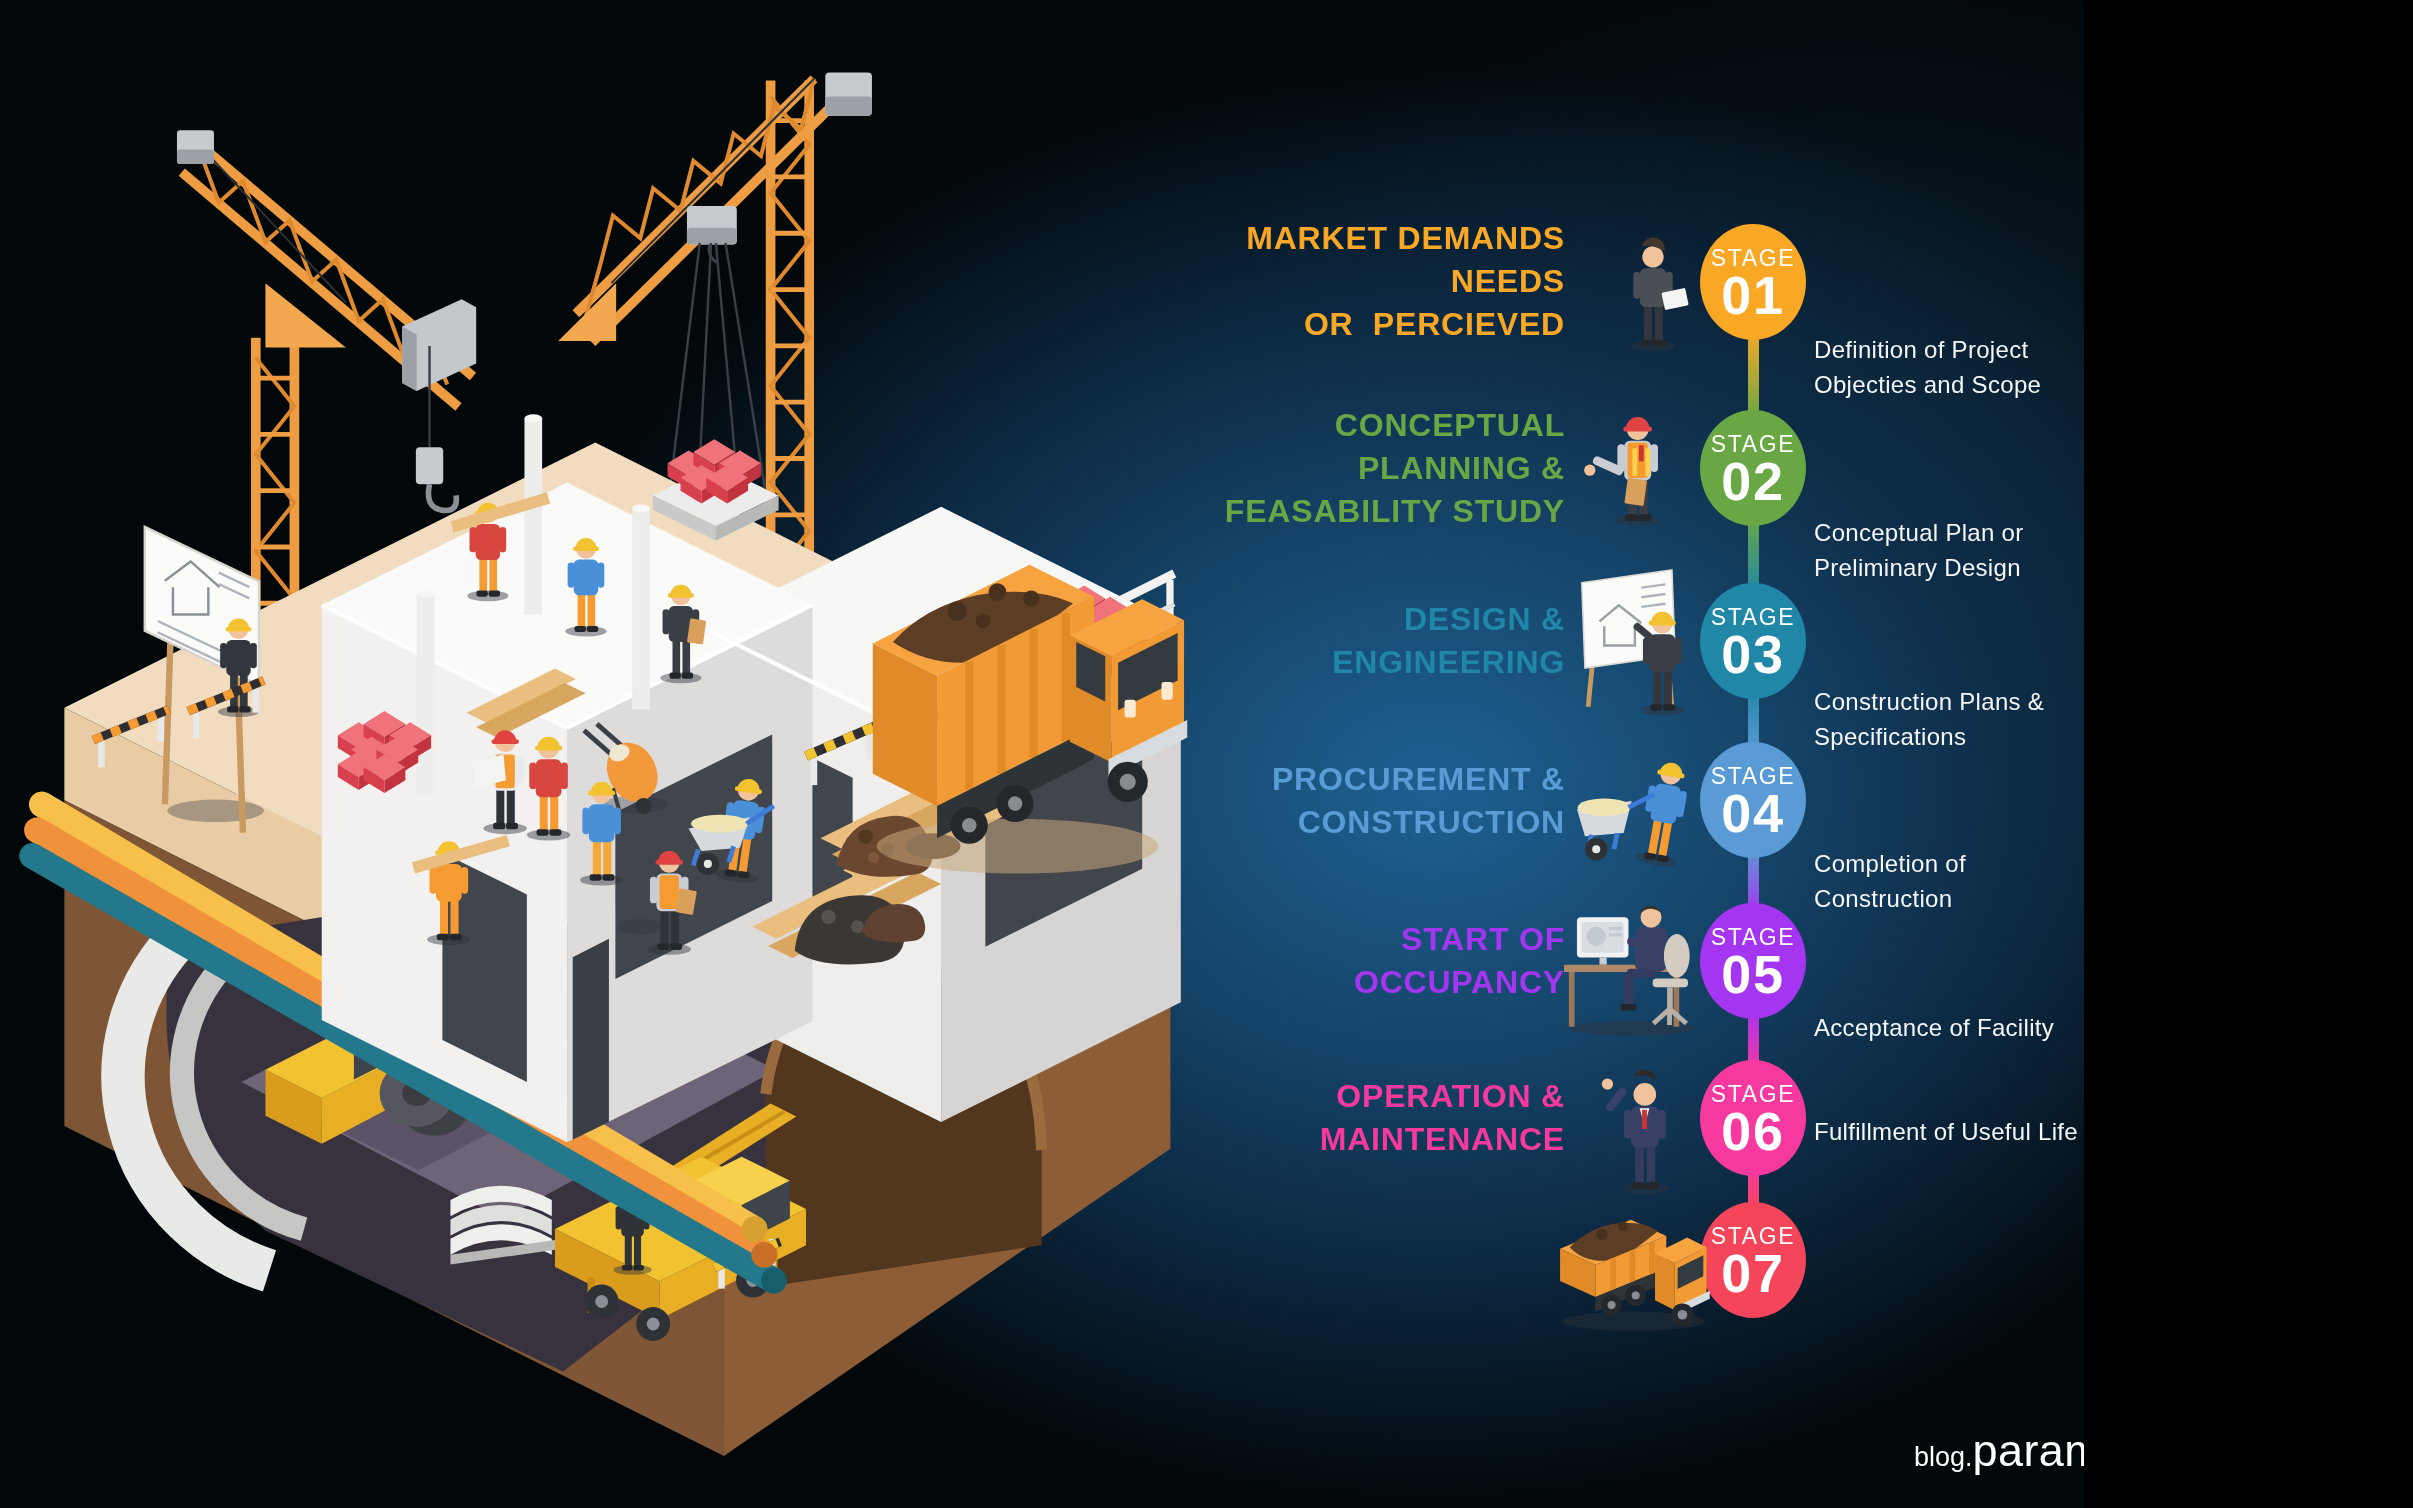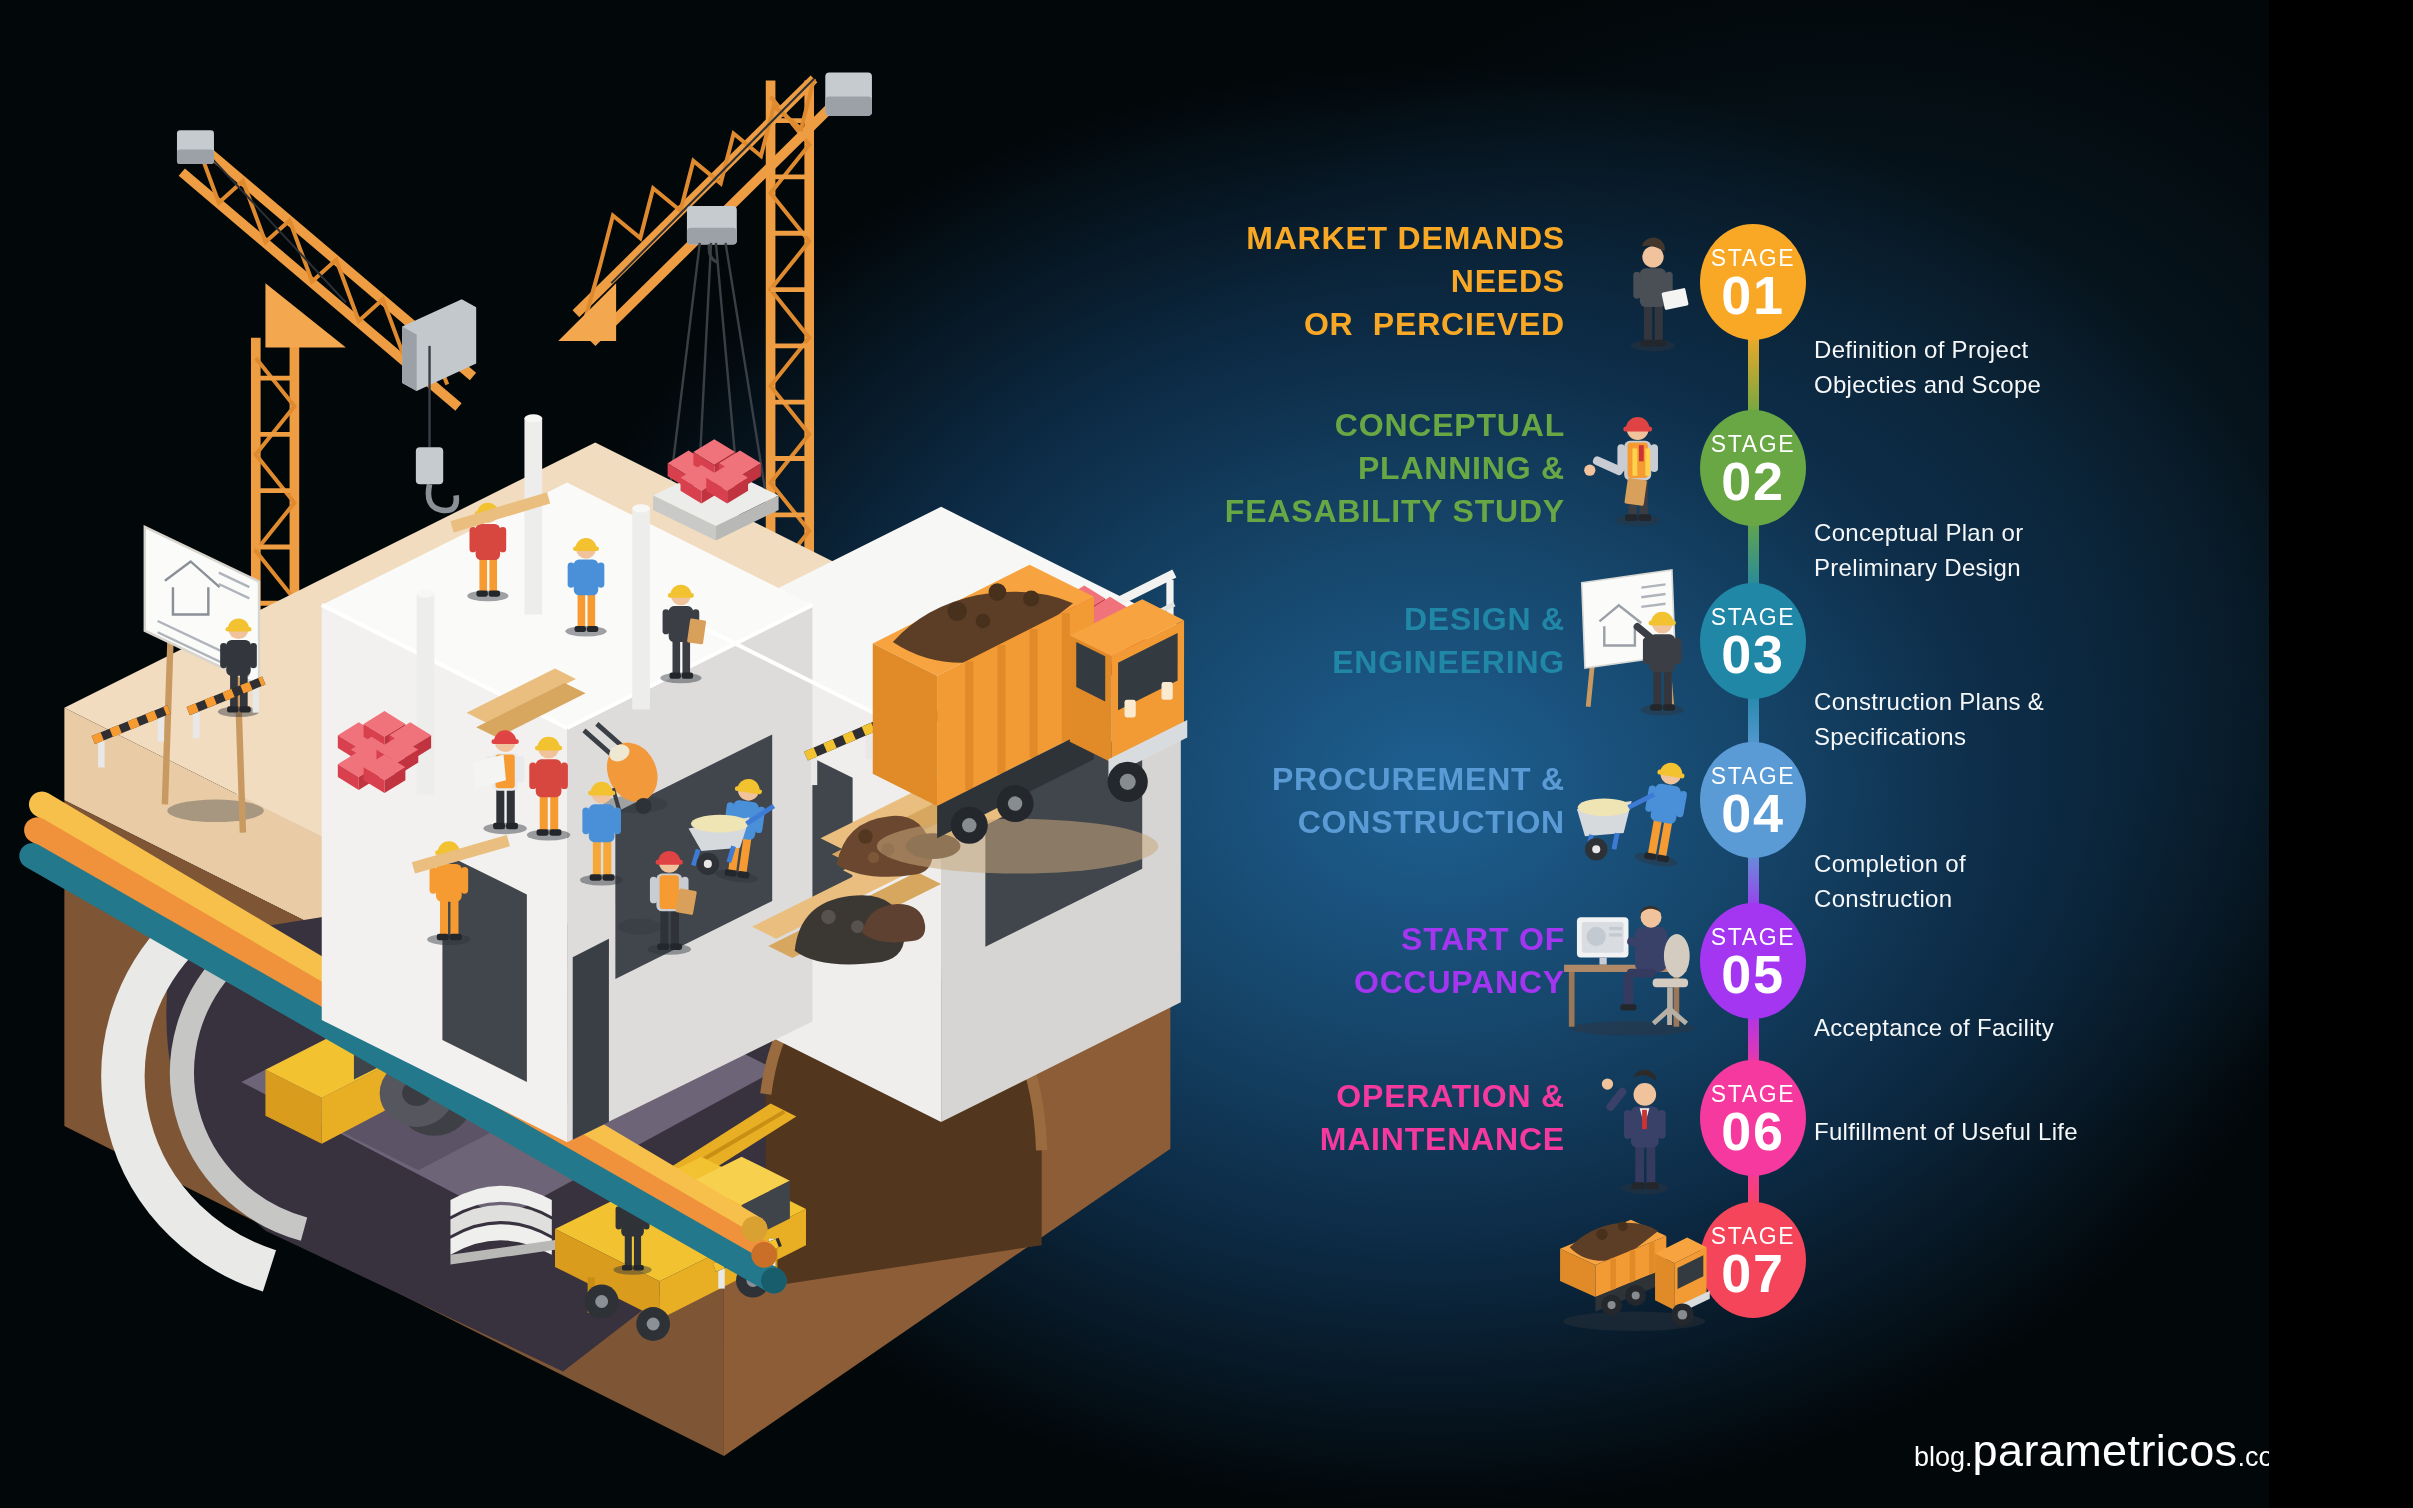"MARKET DEMANDS" .canvas { width: 2269px -> 2084px }
